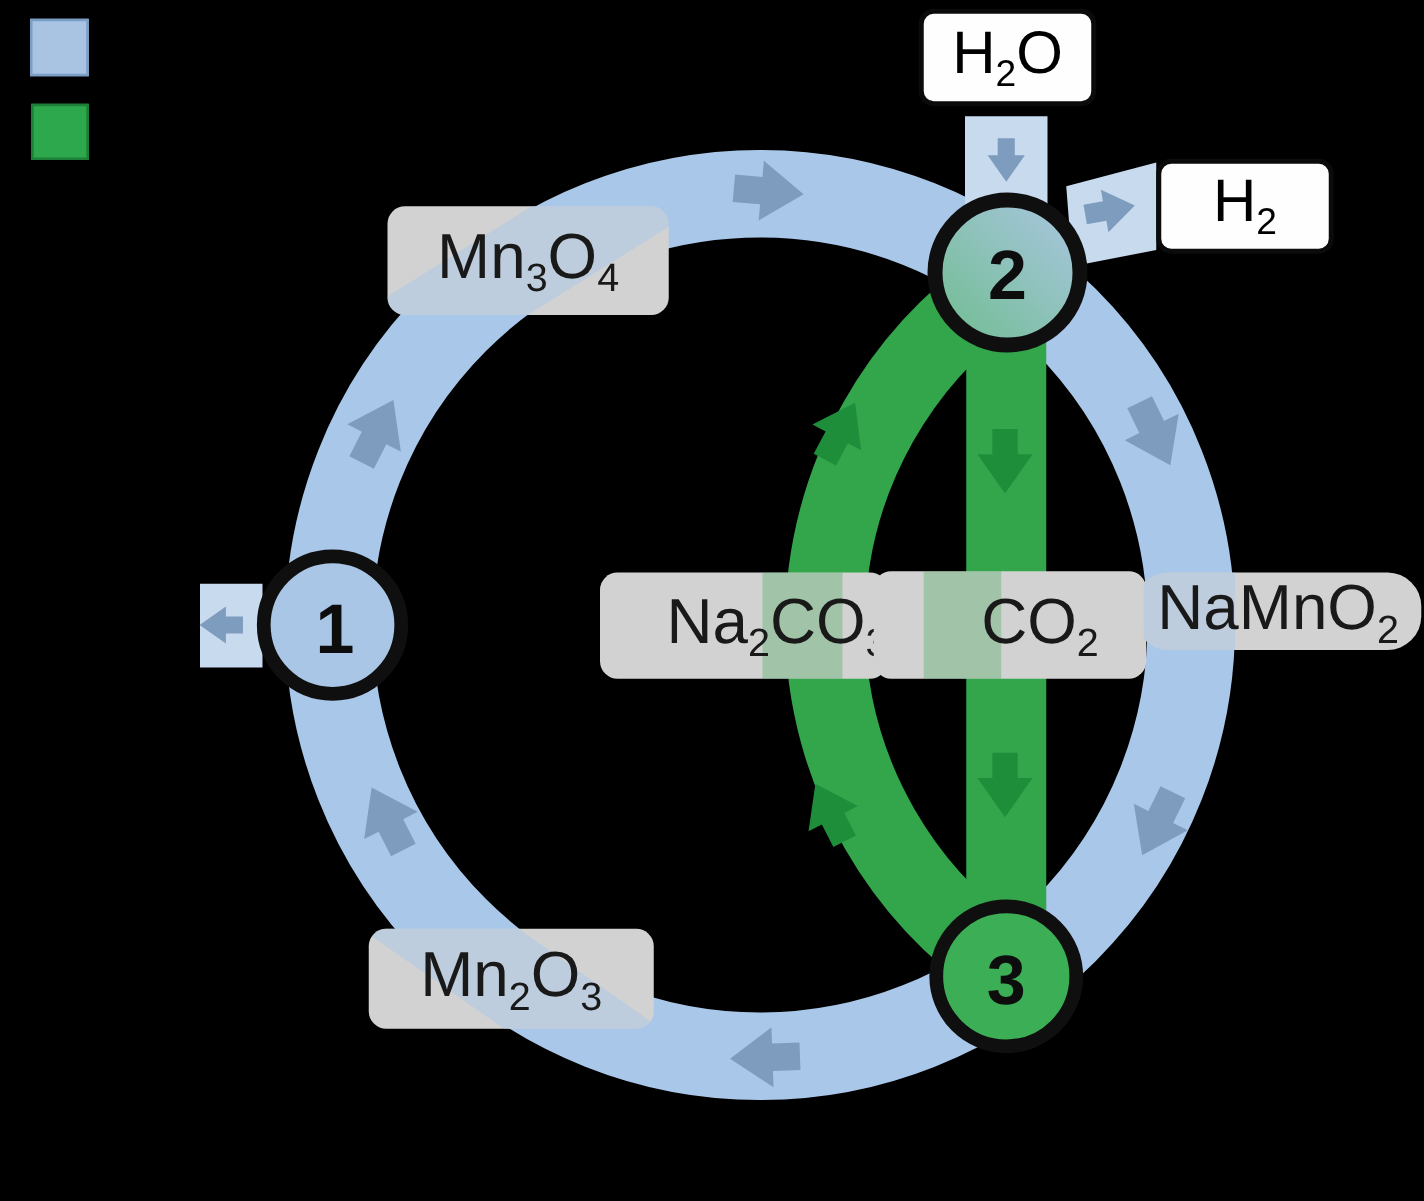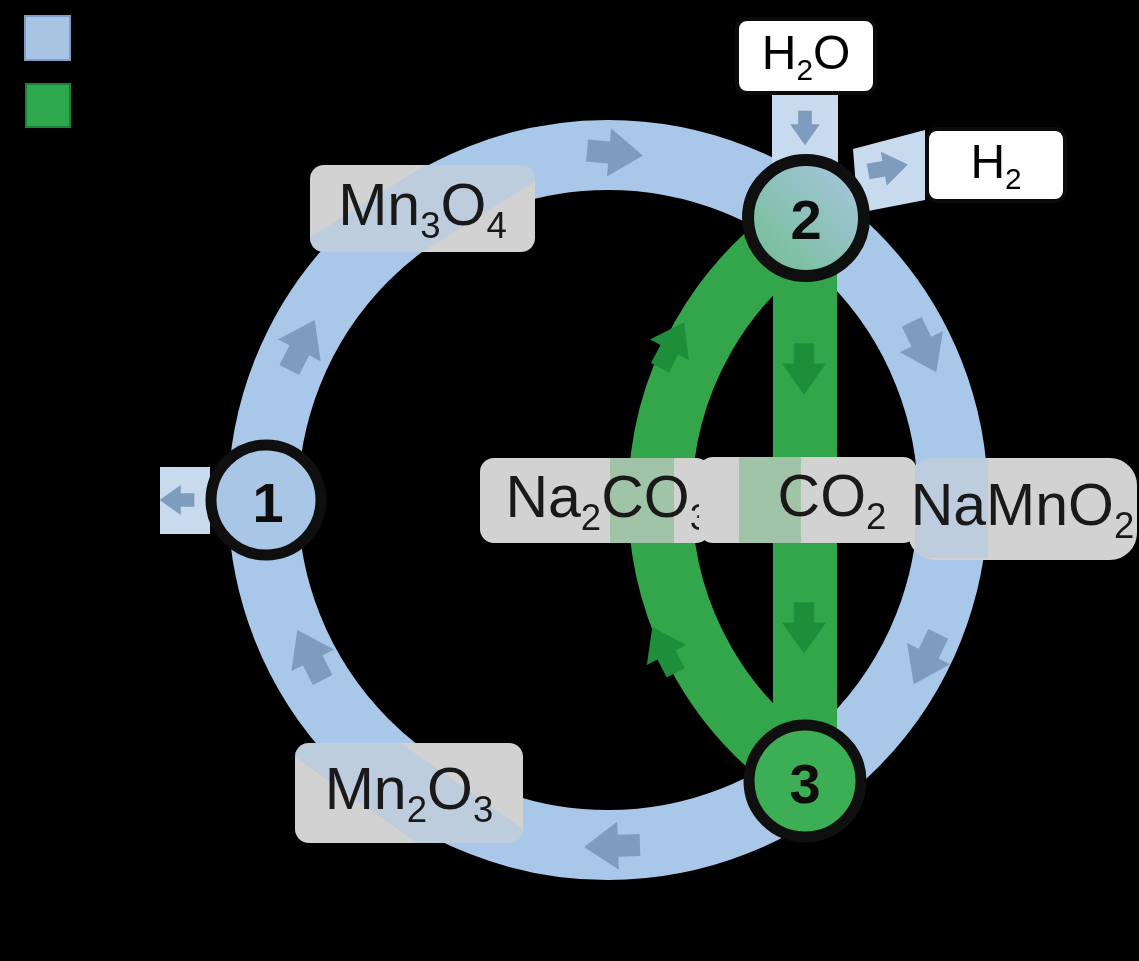"H2O" .wbox.h2o { top: 17px -> 7px }
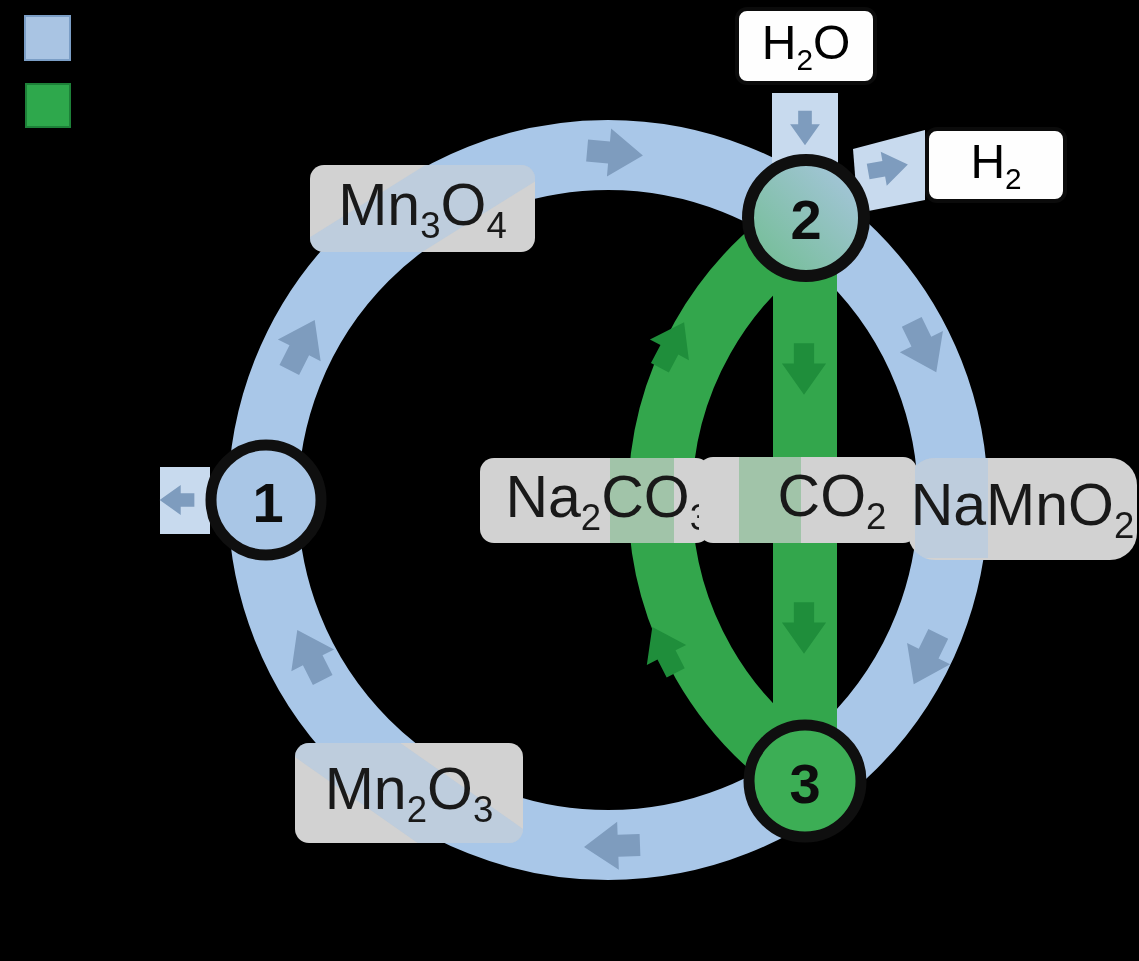"Mn3O4" .gbox { font-size: 59px -> 51px }
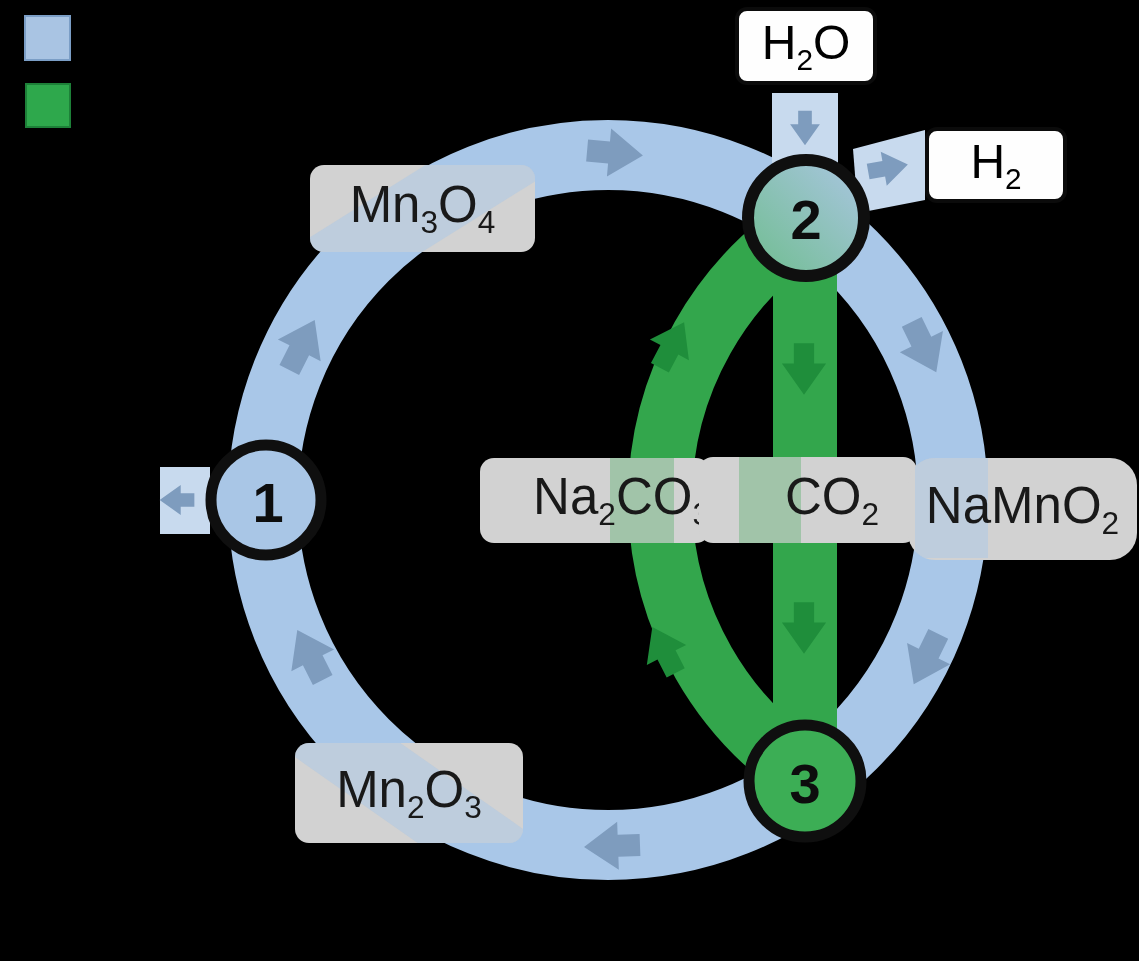"NaMnO2" .gbox.namno2 { height: 102px -> 62px }
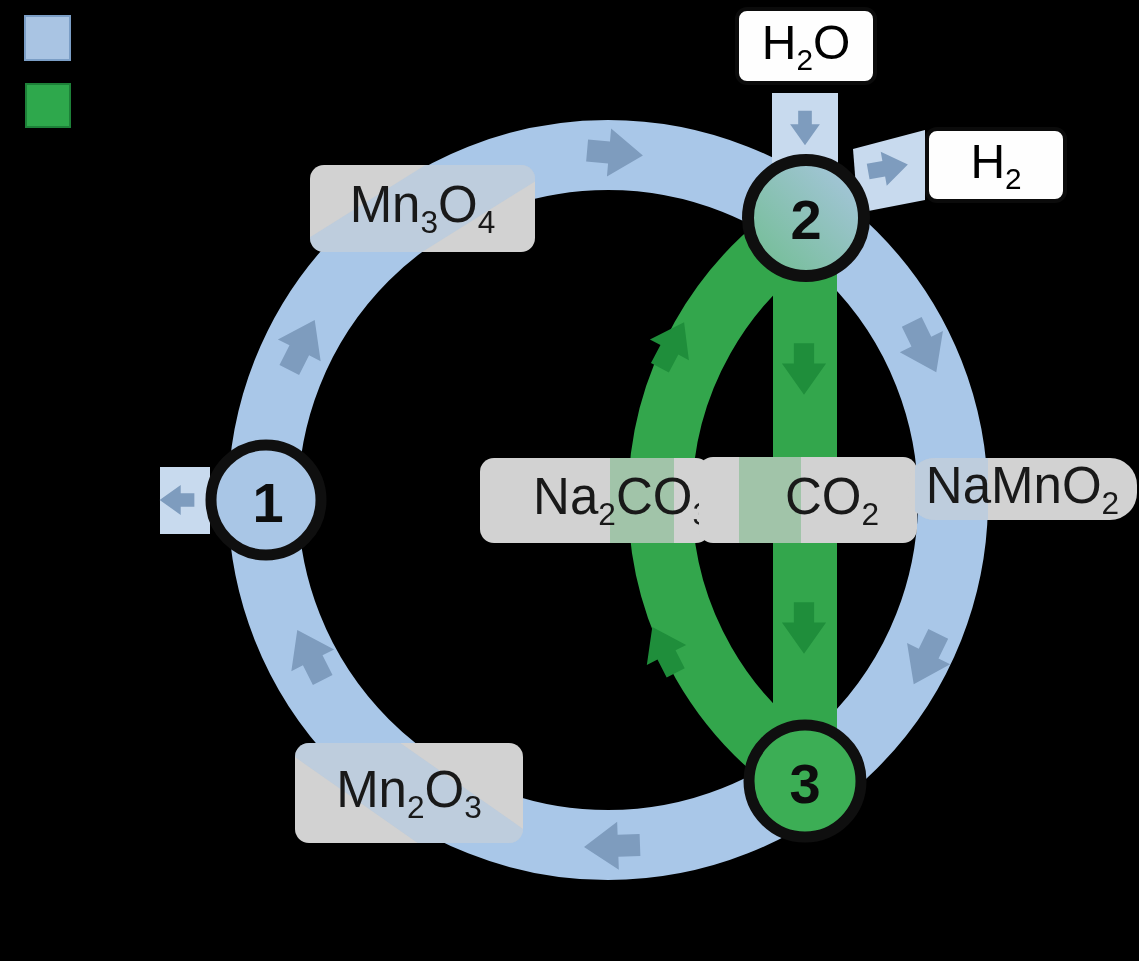"Mn2O3" .gbox.mn2o3 { height: 100px -> 80px }
